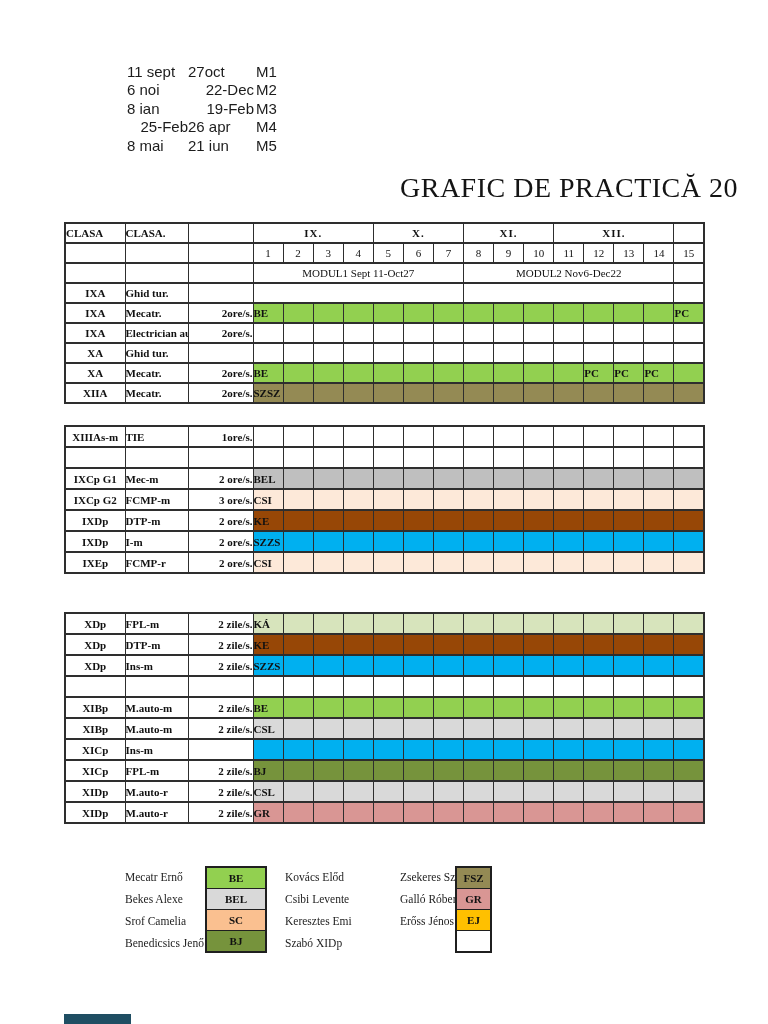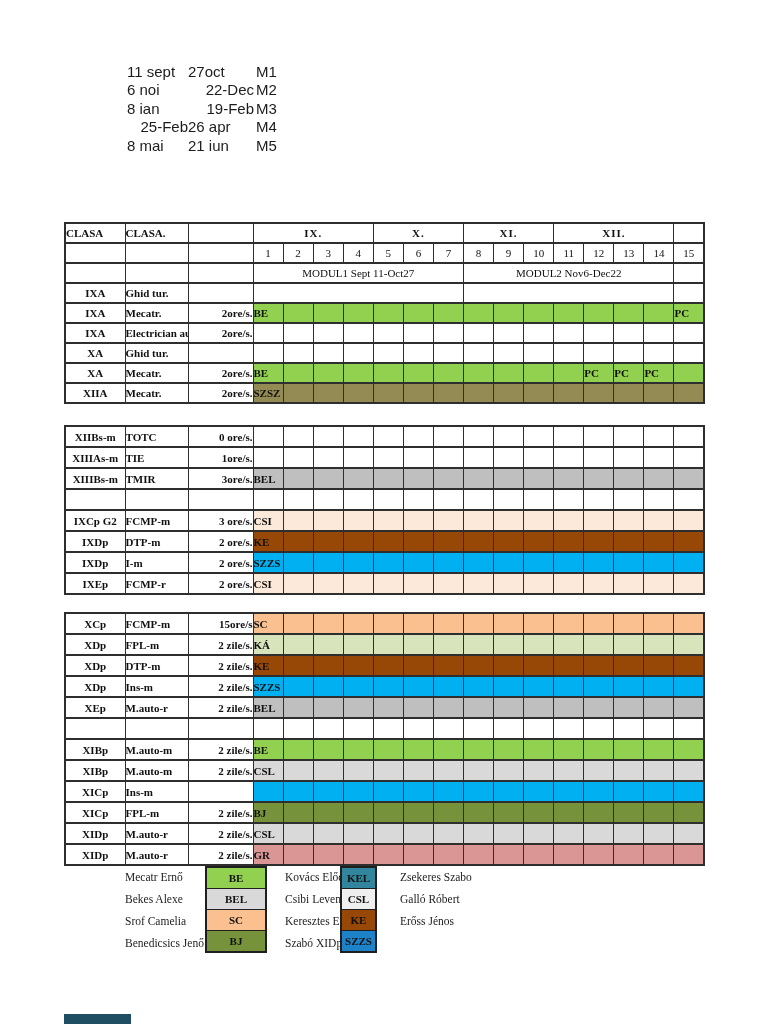"GRAFIC DE PRACTICĂ 20" h1.title { html: none -> <h1>GRAFIC DE PRACTICĂ 20</h1> }
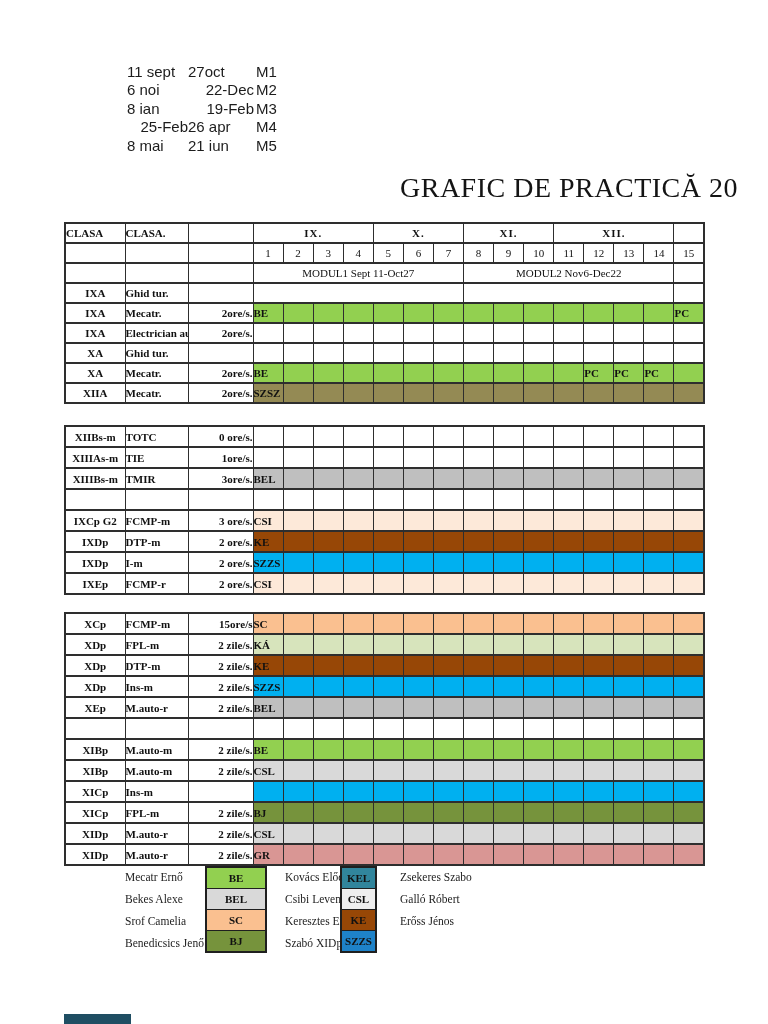"XIIBs-m" tr { html: <tr> <td>XIIBs-m</td> <td>TOTC</td> <td>0 ore/s.</td> <td></td> <td></td> <td></td> <td></td> <td></td> <td></td> <td></td> <td></td> <td></td> <td></td> <td></td> <td></td> <td></td> <td></td> <td></td> </tr> -> none }
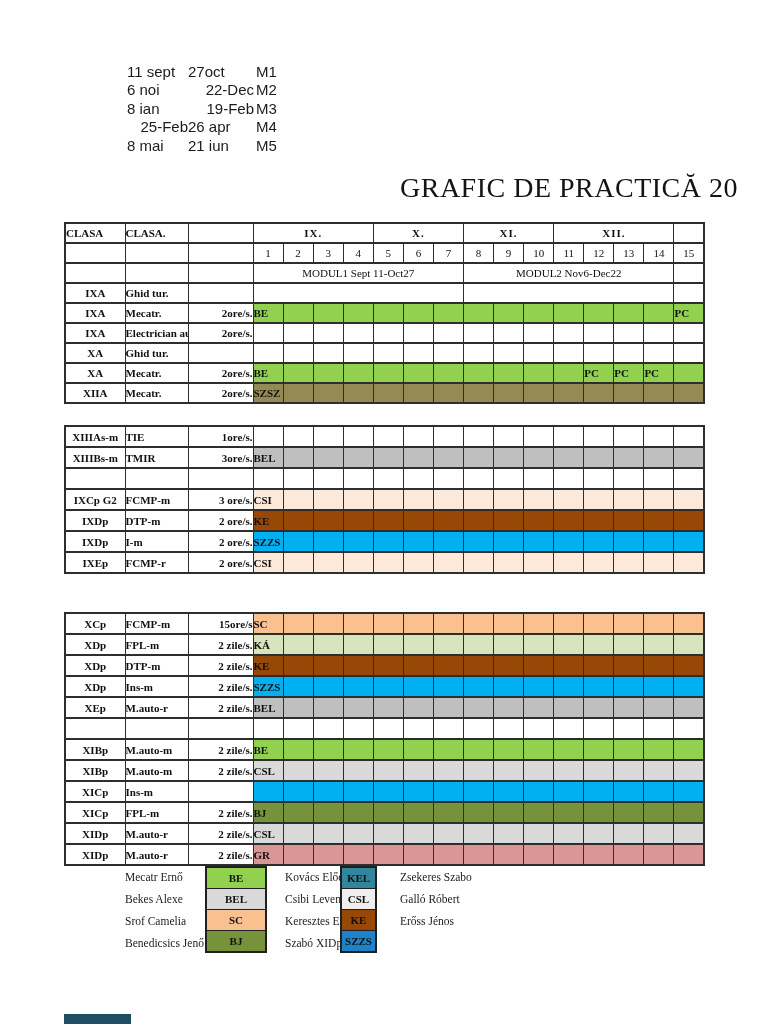"XIIIBs-m" tr { html: <tr> <td>XIIIBs-m</td> <td>TMIR</td> <td>3ore/s.</td> <td>BEL</td> <td></td> <td></td> <td></td> <td></td> <td></td> <td></td> <td></td> <td></td> <td></td> <td></td> <td></td> <td></td> <td></td> <td></td> </tr> -> none }
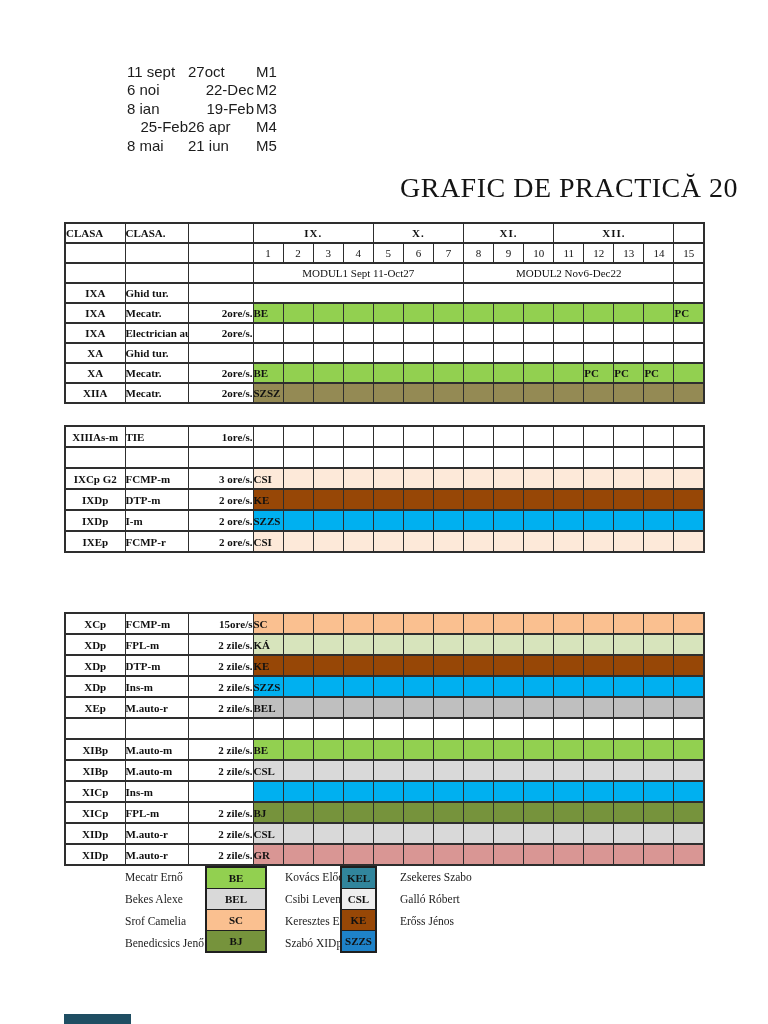"IXCp G1" tr { html: none -> <tr> <td>IXCp G1</td> <td>Mec-m</td> <td>2 ore/s.</td> <td>BEL</td> <td></td> <td></td> <td></td> <td></td> <td></td> <td></td> <td></td> <td></td> <td></td> <td></td> <td></td> <td></td> <td></td> <td></td> </tr> }
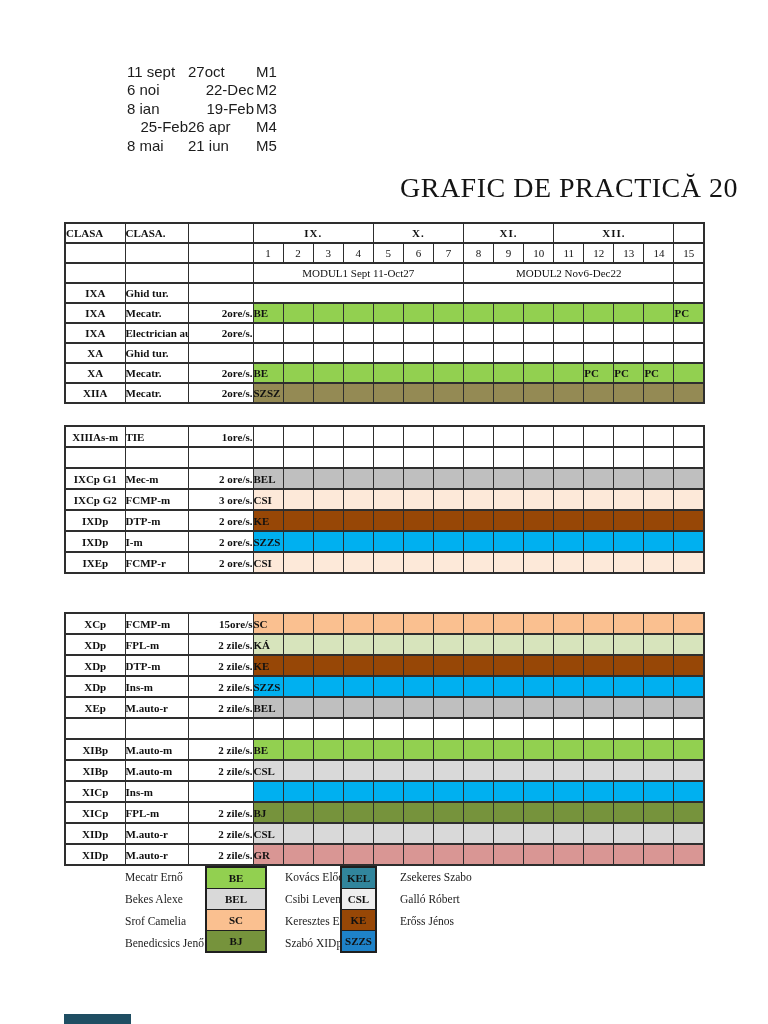"XCp" tr { html: <tr> <td>XCp</td> <td>FCMP-m</td> <td>15ore/s</td> <td>SC</td> <td></td> <td></td> <td></td> <td></td> <td></td> <td></td> <td></td> <td></td> <td></td> <td></td> <td></td> <td></td> <td></td> <td></td> </tr> -> none }
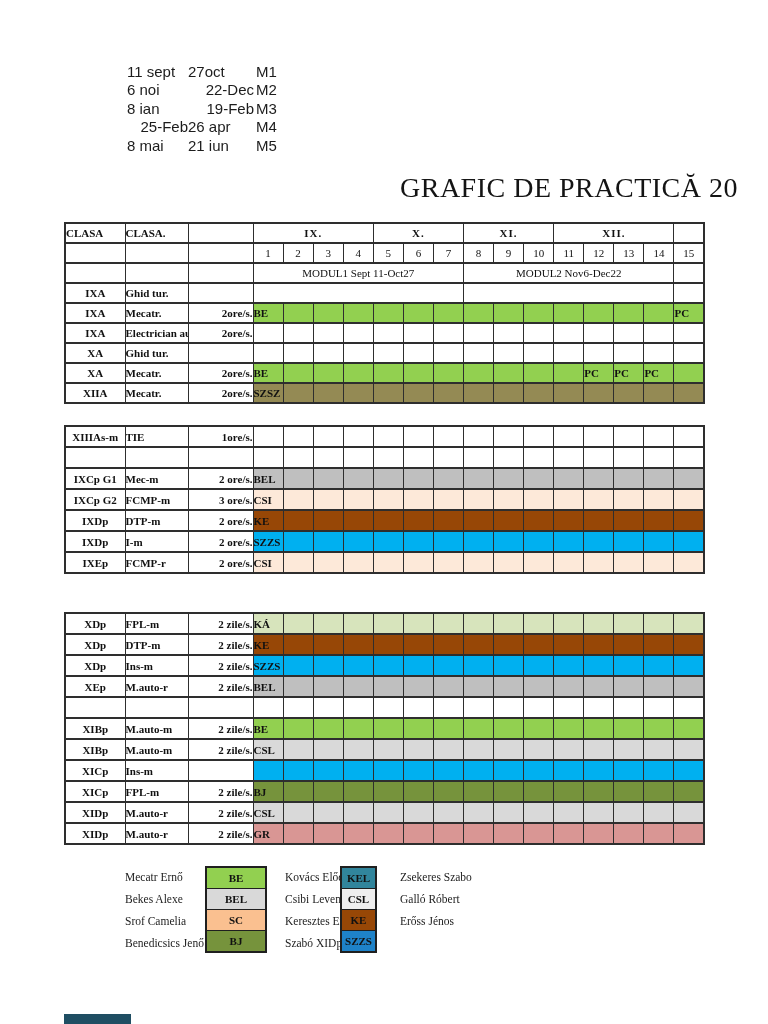"XEp" tr { html: <tr> <td>XEp</td> <td>M.auto-r</td> <td>2 zile/s.</td> <td>BEL</td> <td></td> <td></td> <td></td> <td></td> <td></td> <td></td> <td></td> <td></td> <td></td> <td></td> <td></td> <td></td> <td></td> <td></td> </tr> -> none }
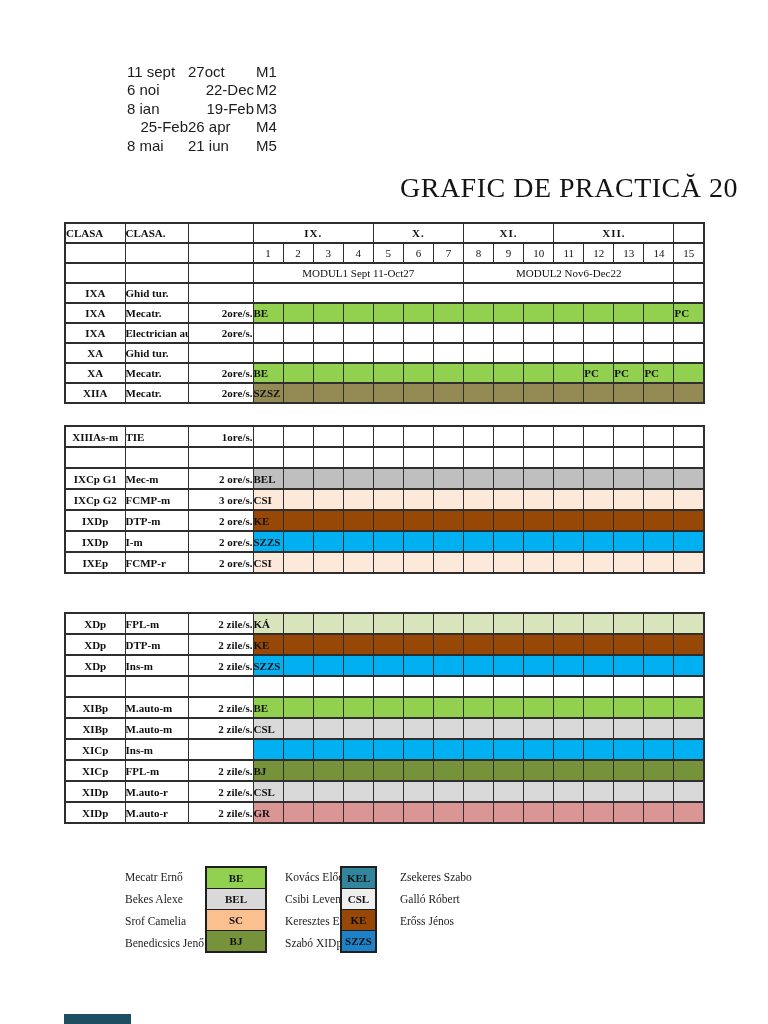"KEL" div.lg-stack { html: <div> <div> <span>KEL</span> </div> <div> <span>CSL</span> </div> <div> <span>KE</span> </div> <div> <span>SZZS</span> </div> </div> -> none }
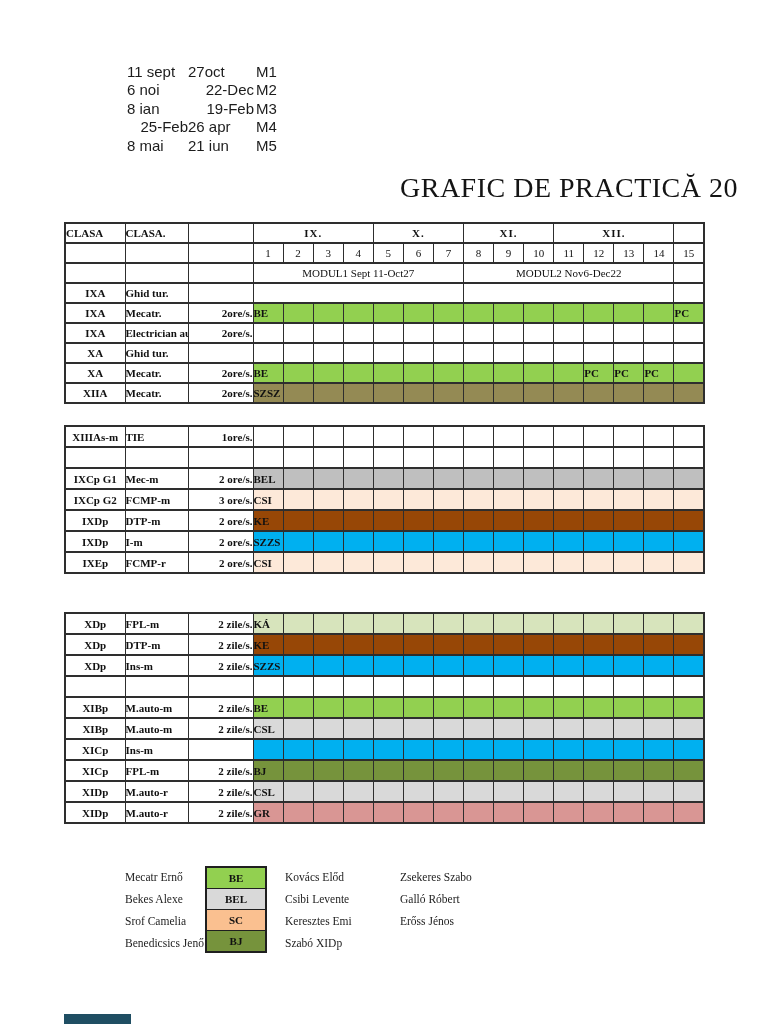"FSZ" div.lg-stack { html: none -> <div> <div> <span>FSZ</span> </div> <div> <span>GR</span> </div> <div> <span>EJ</span> </div> <div> <span></span> </div> </div> }
